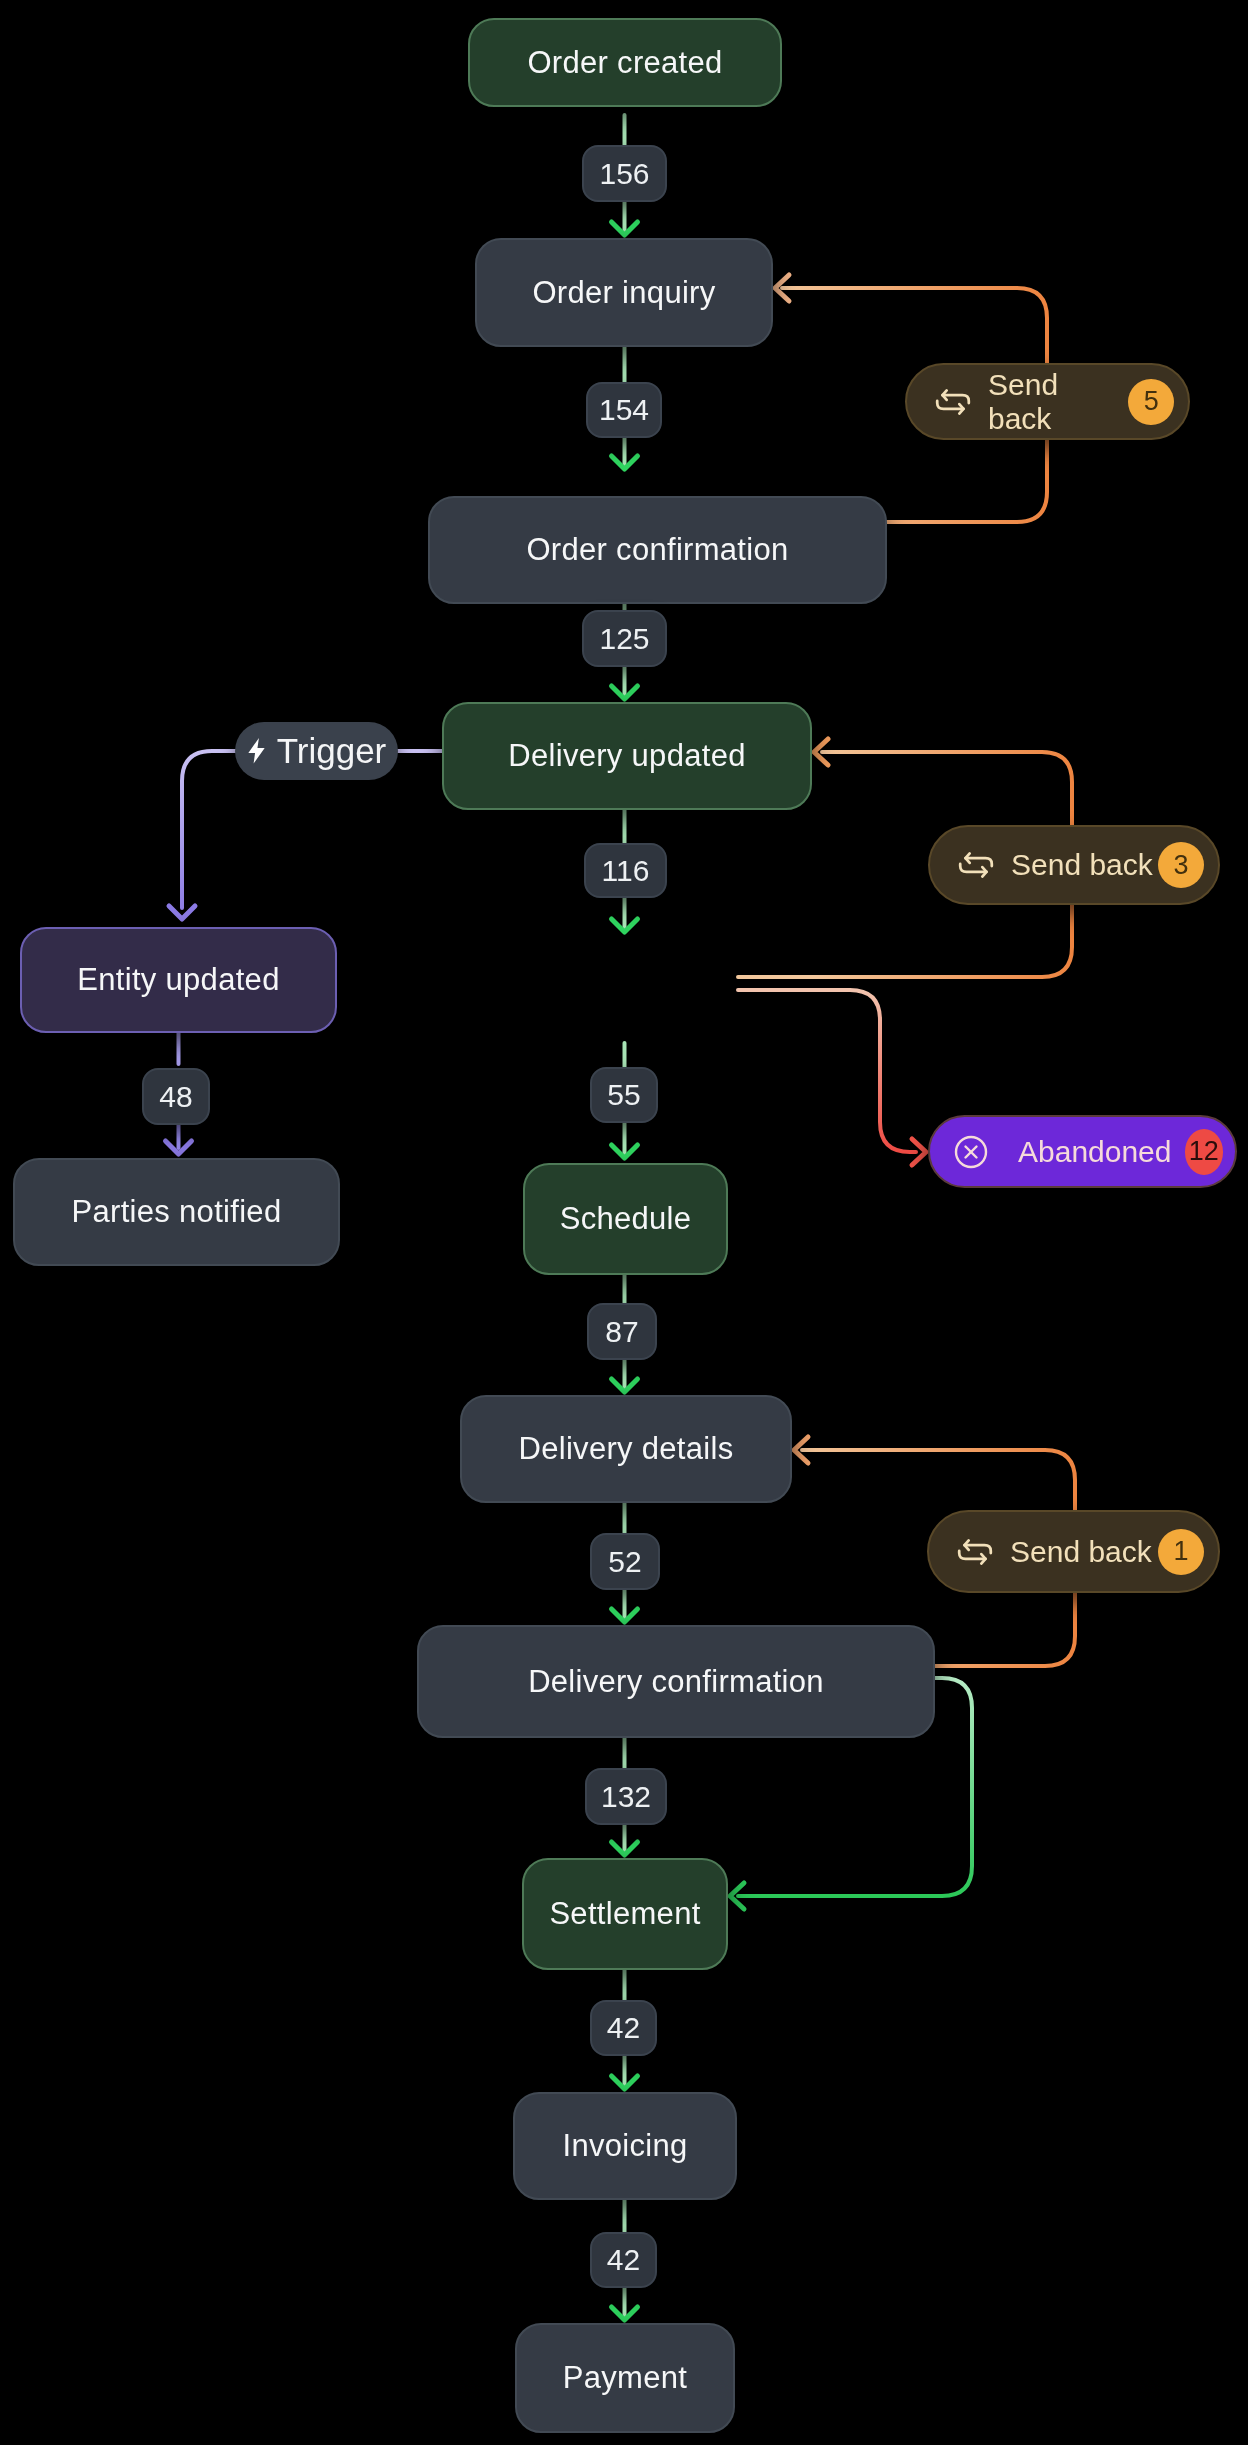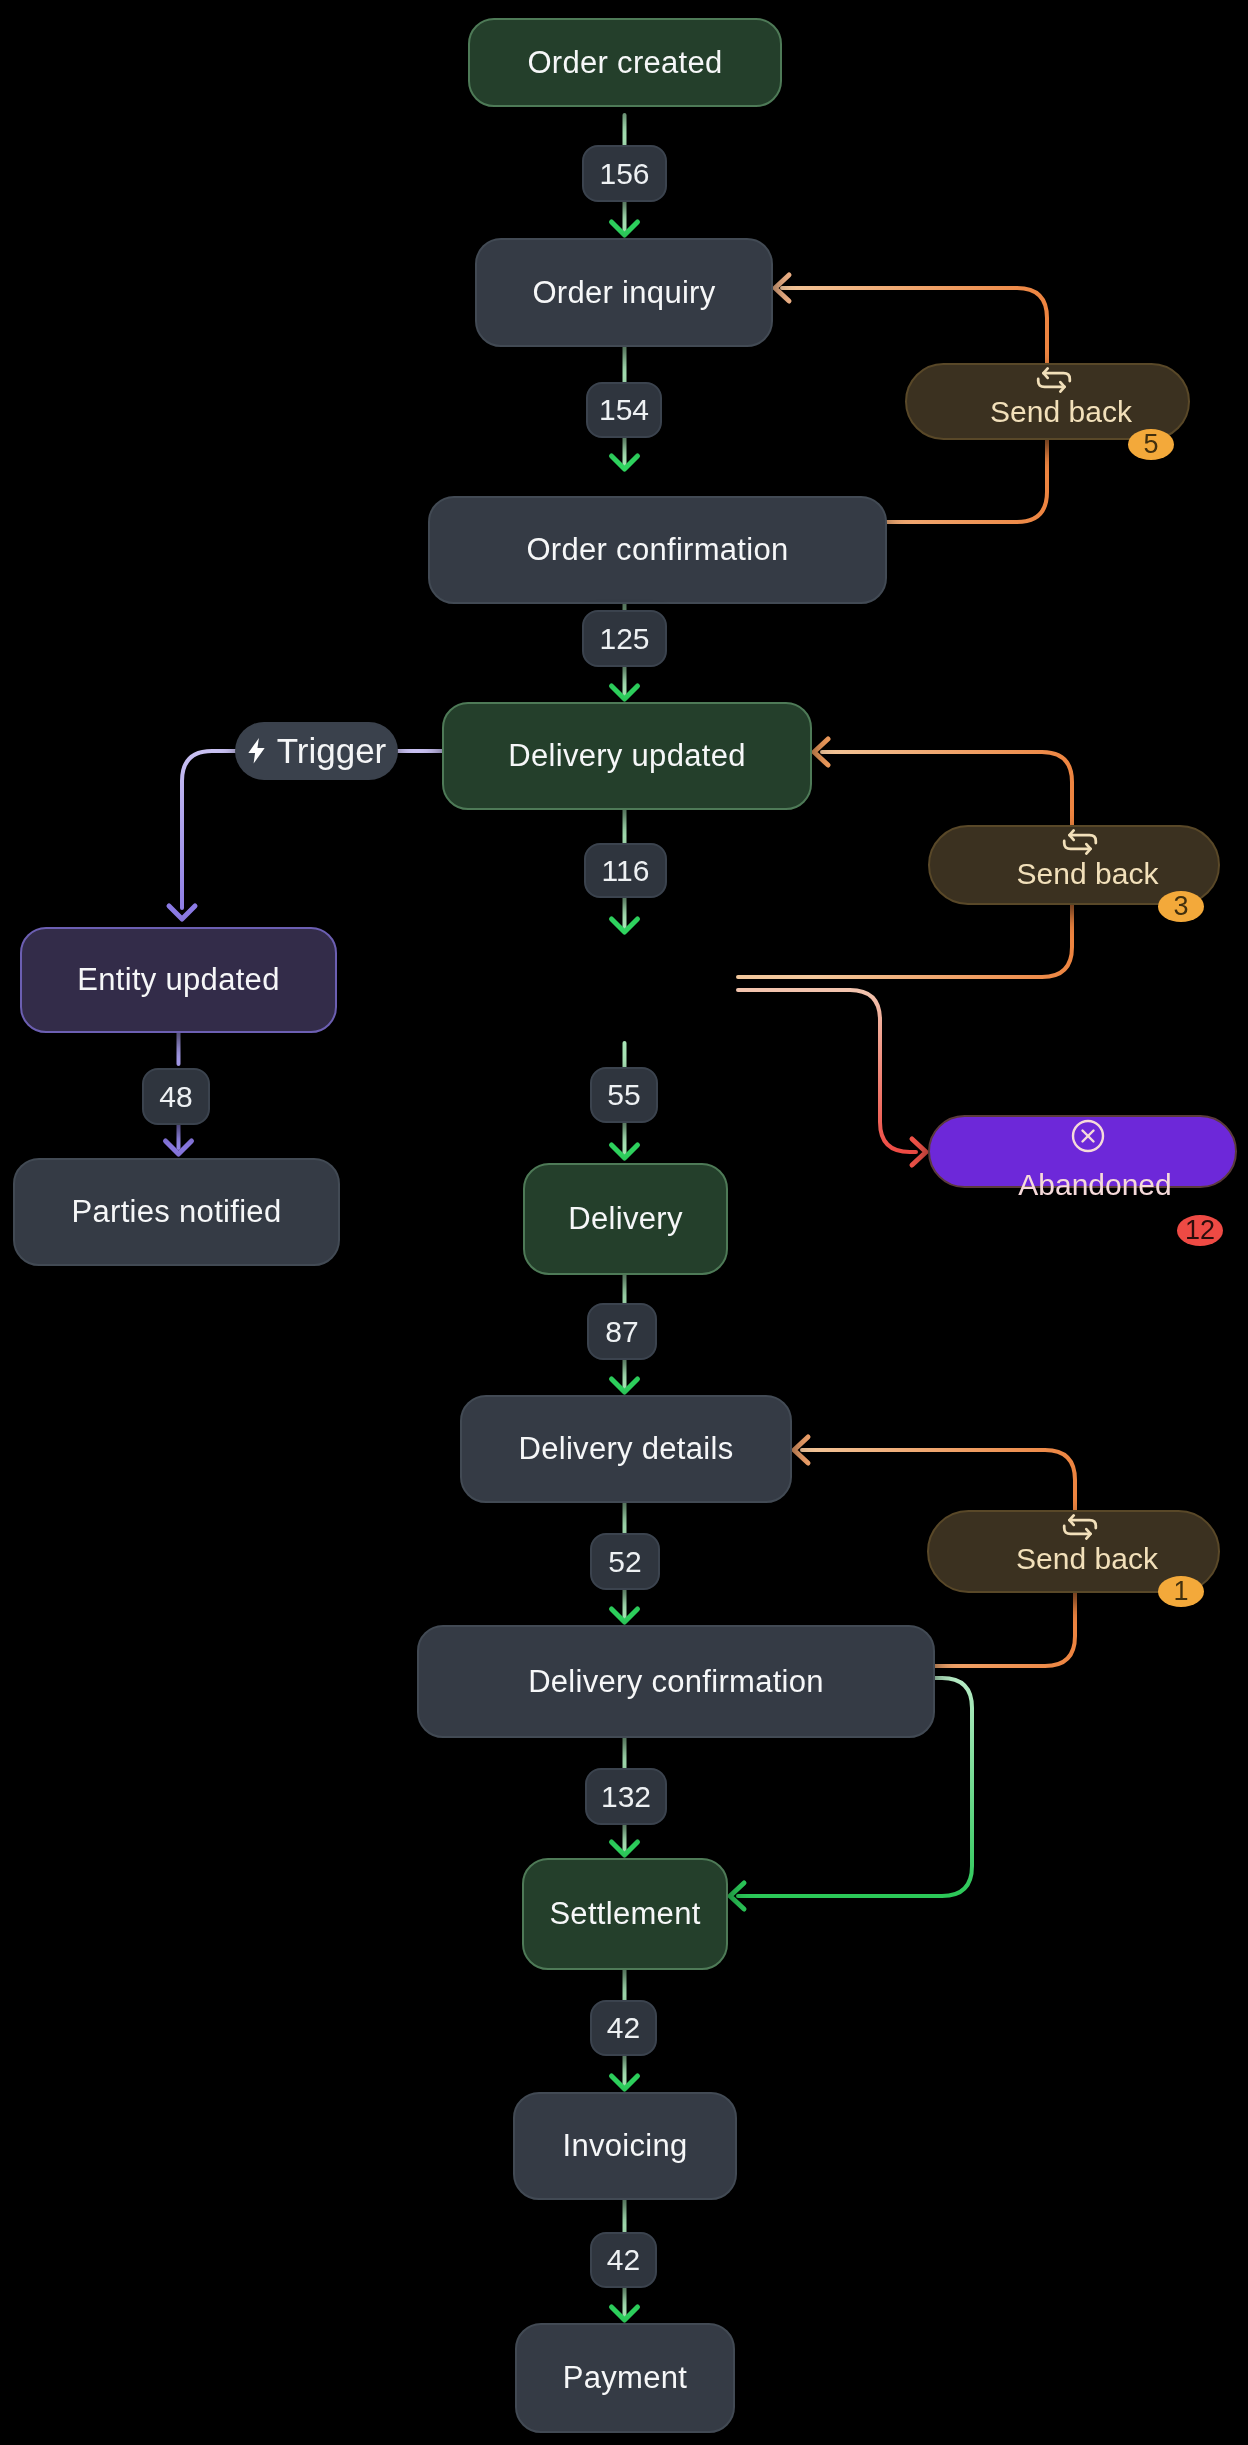"Send back" .badge { flex-direction: column -> none }
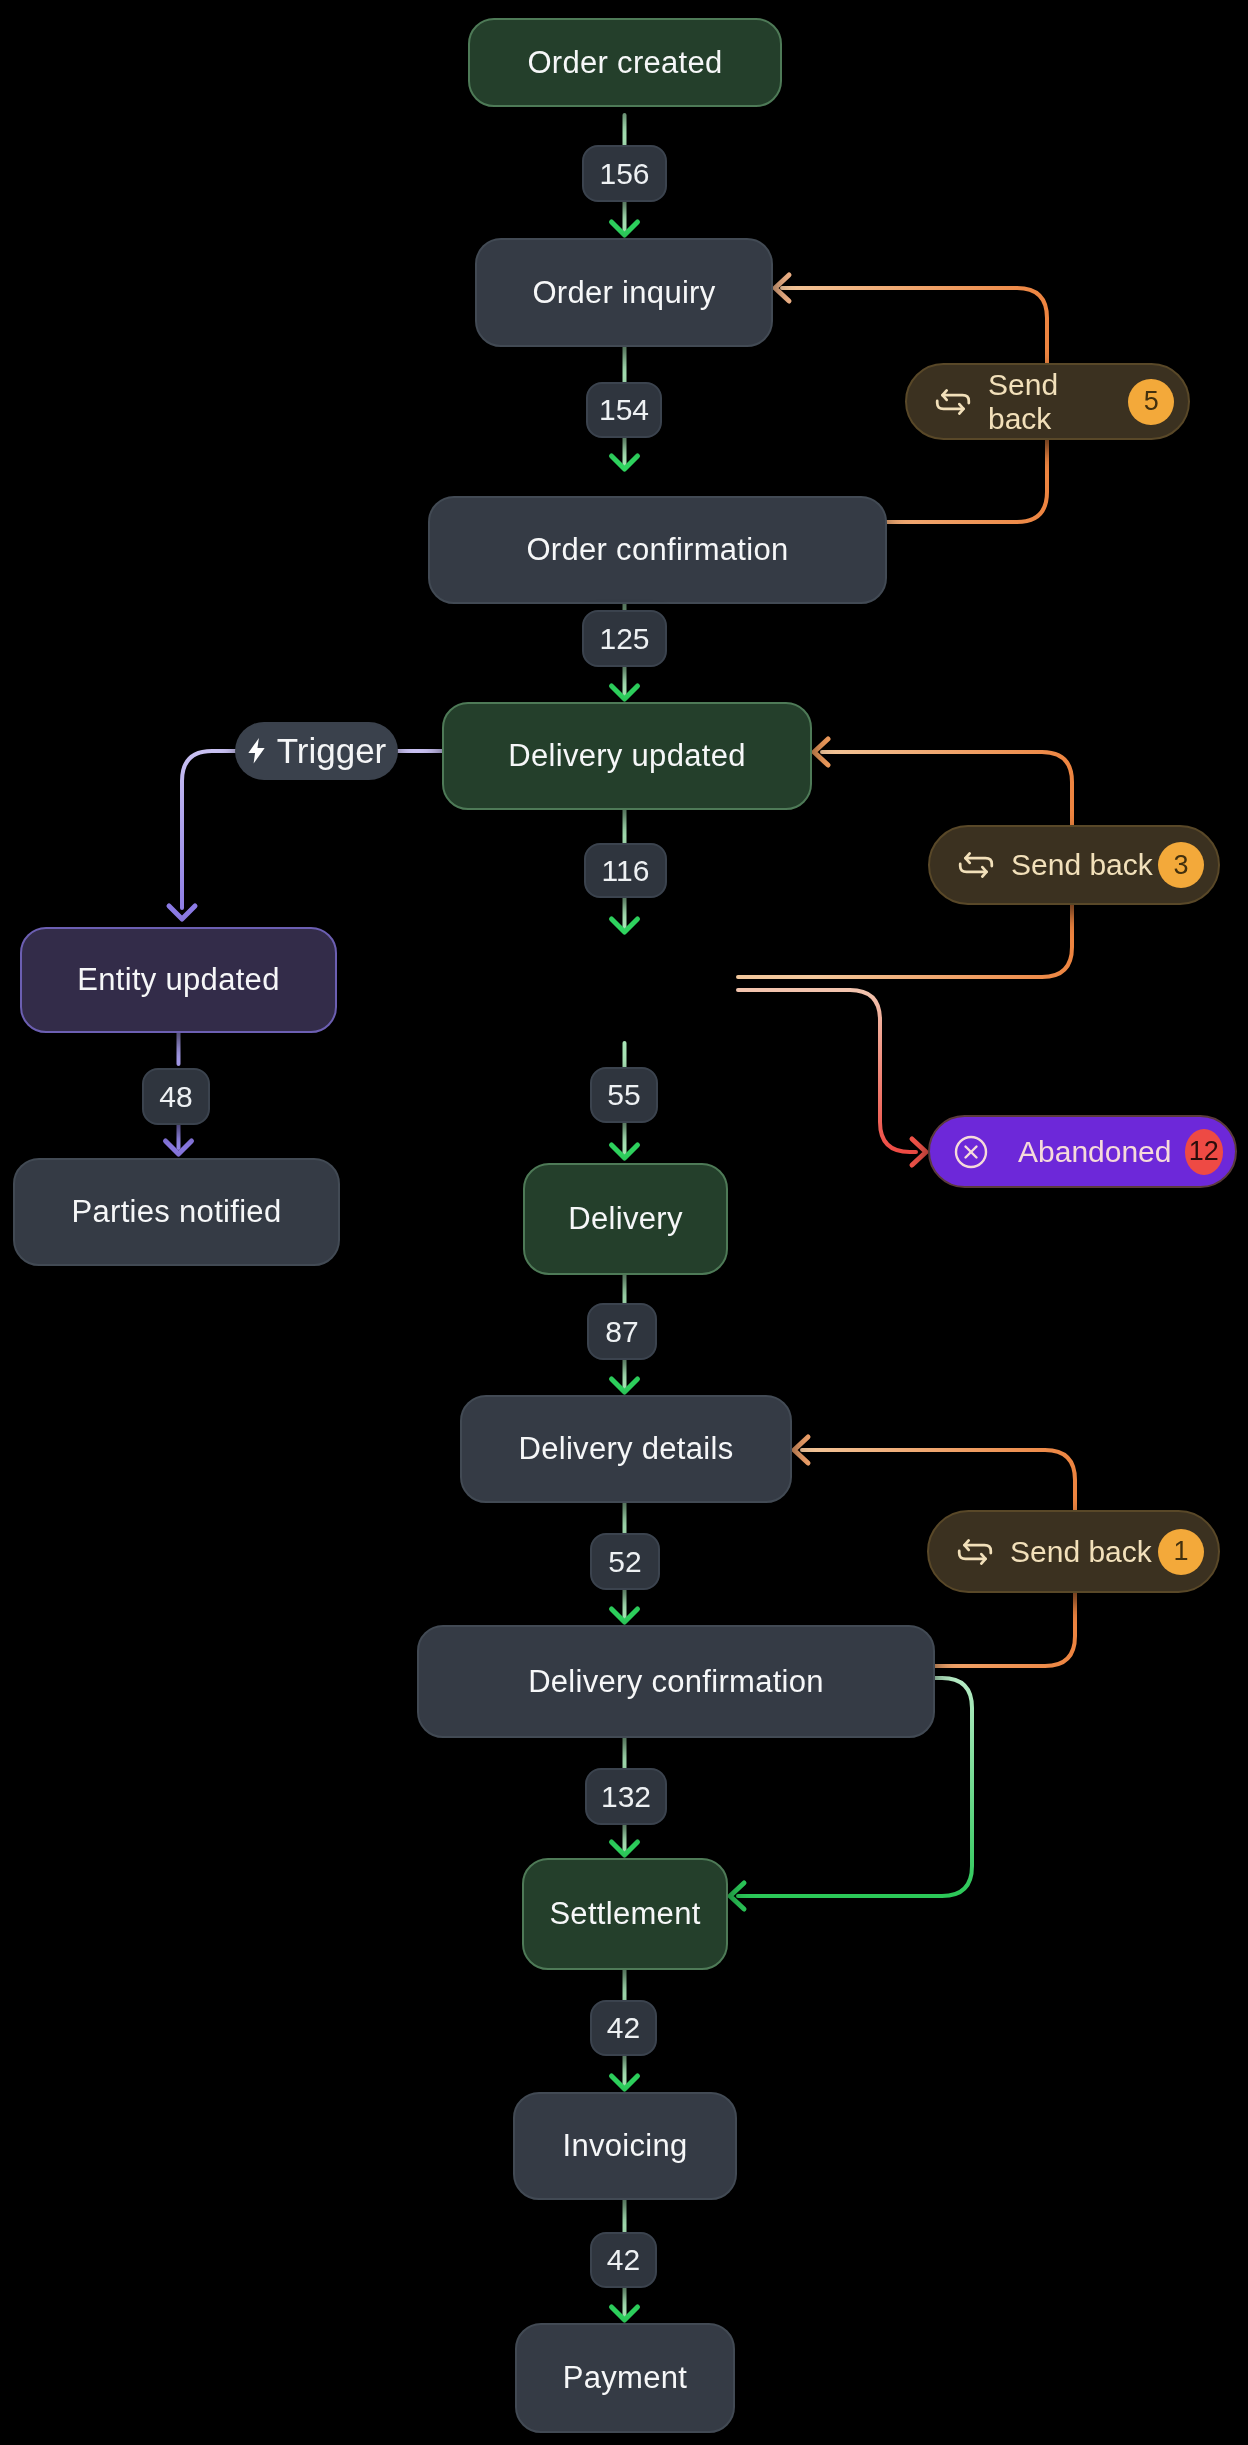"Delivery" span { text: Delivery -> Schedule }
